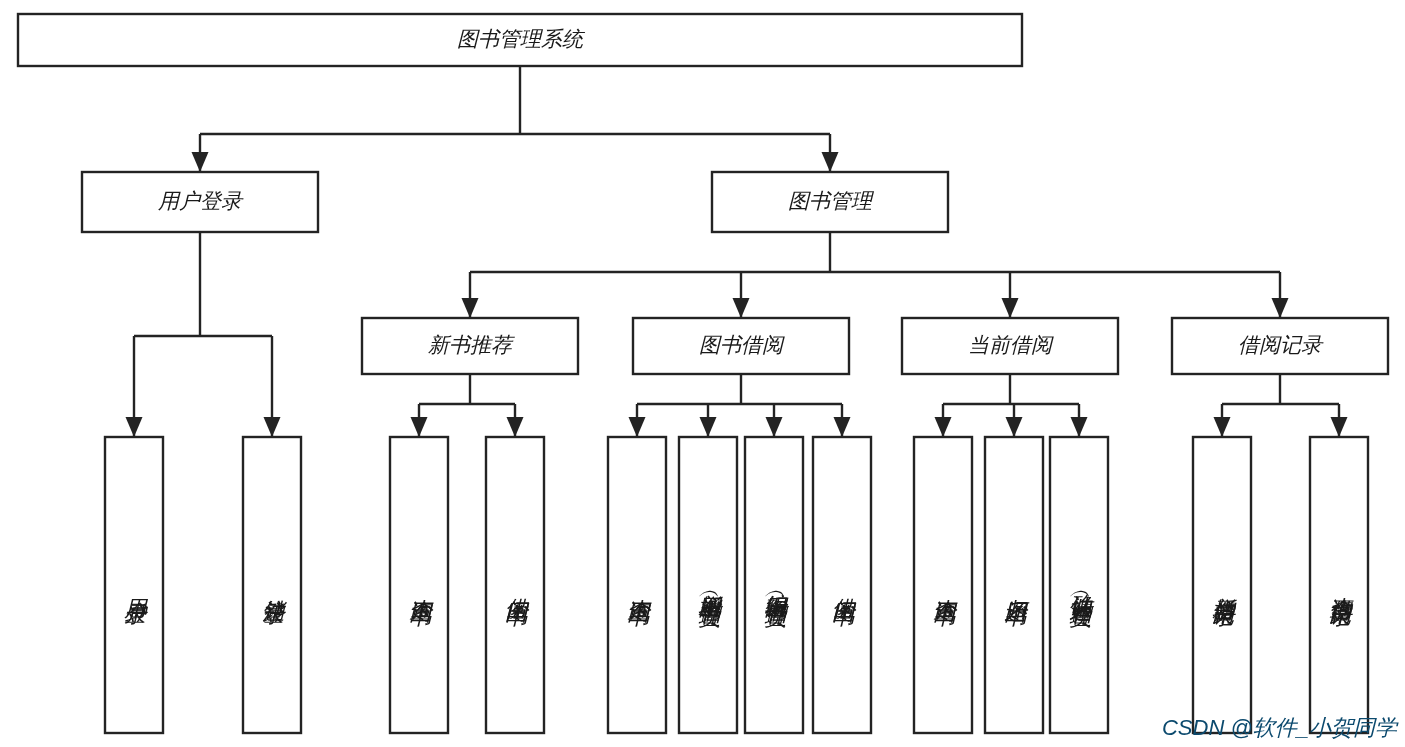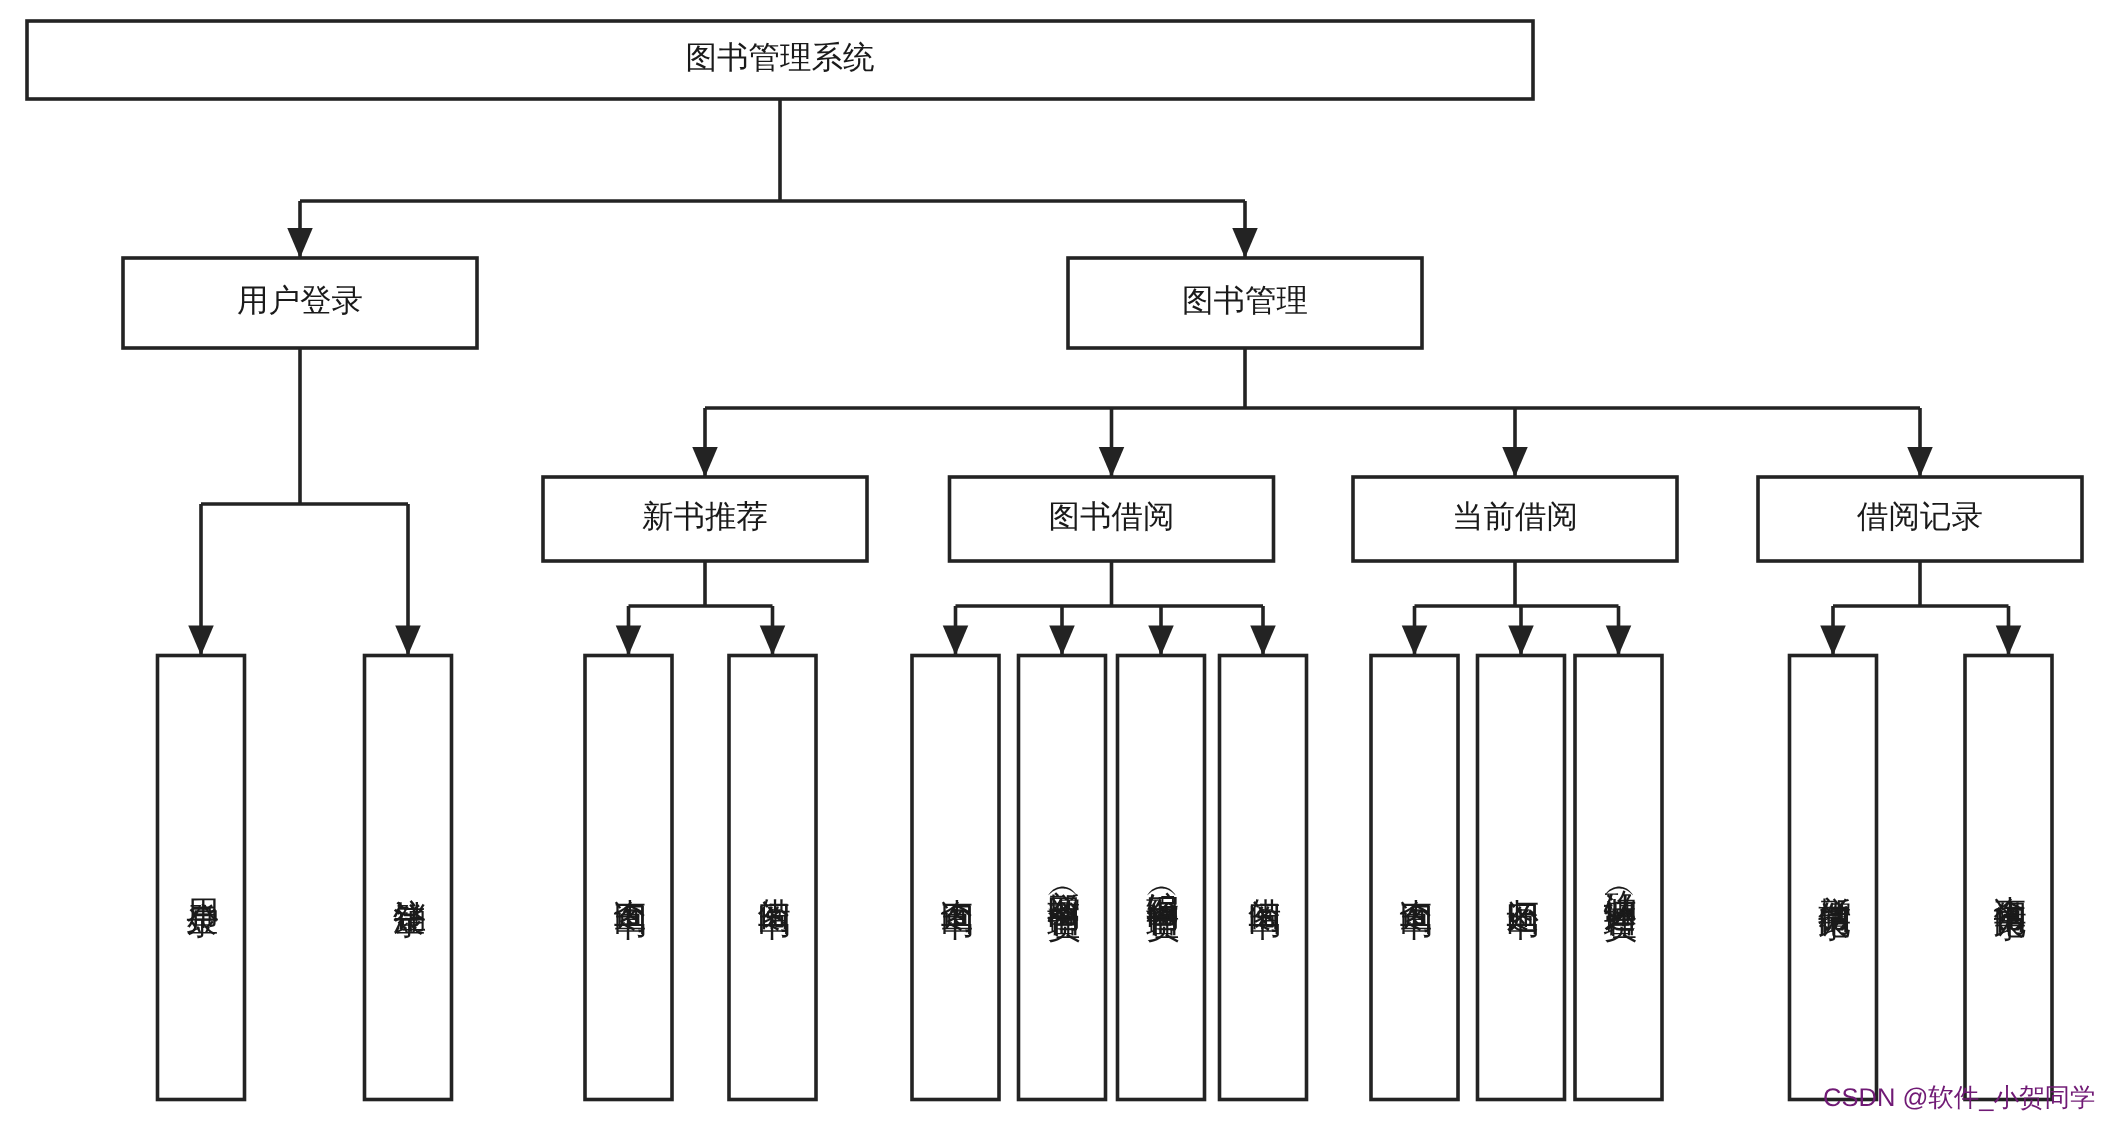"图书管理系统" #stage { font-style: none -> italic }
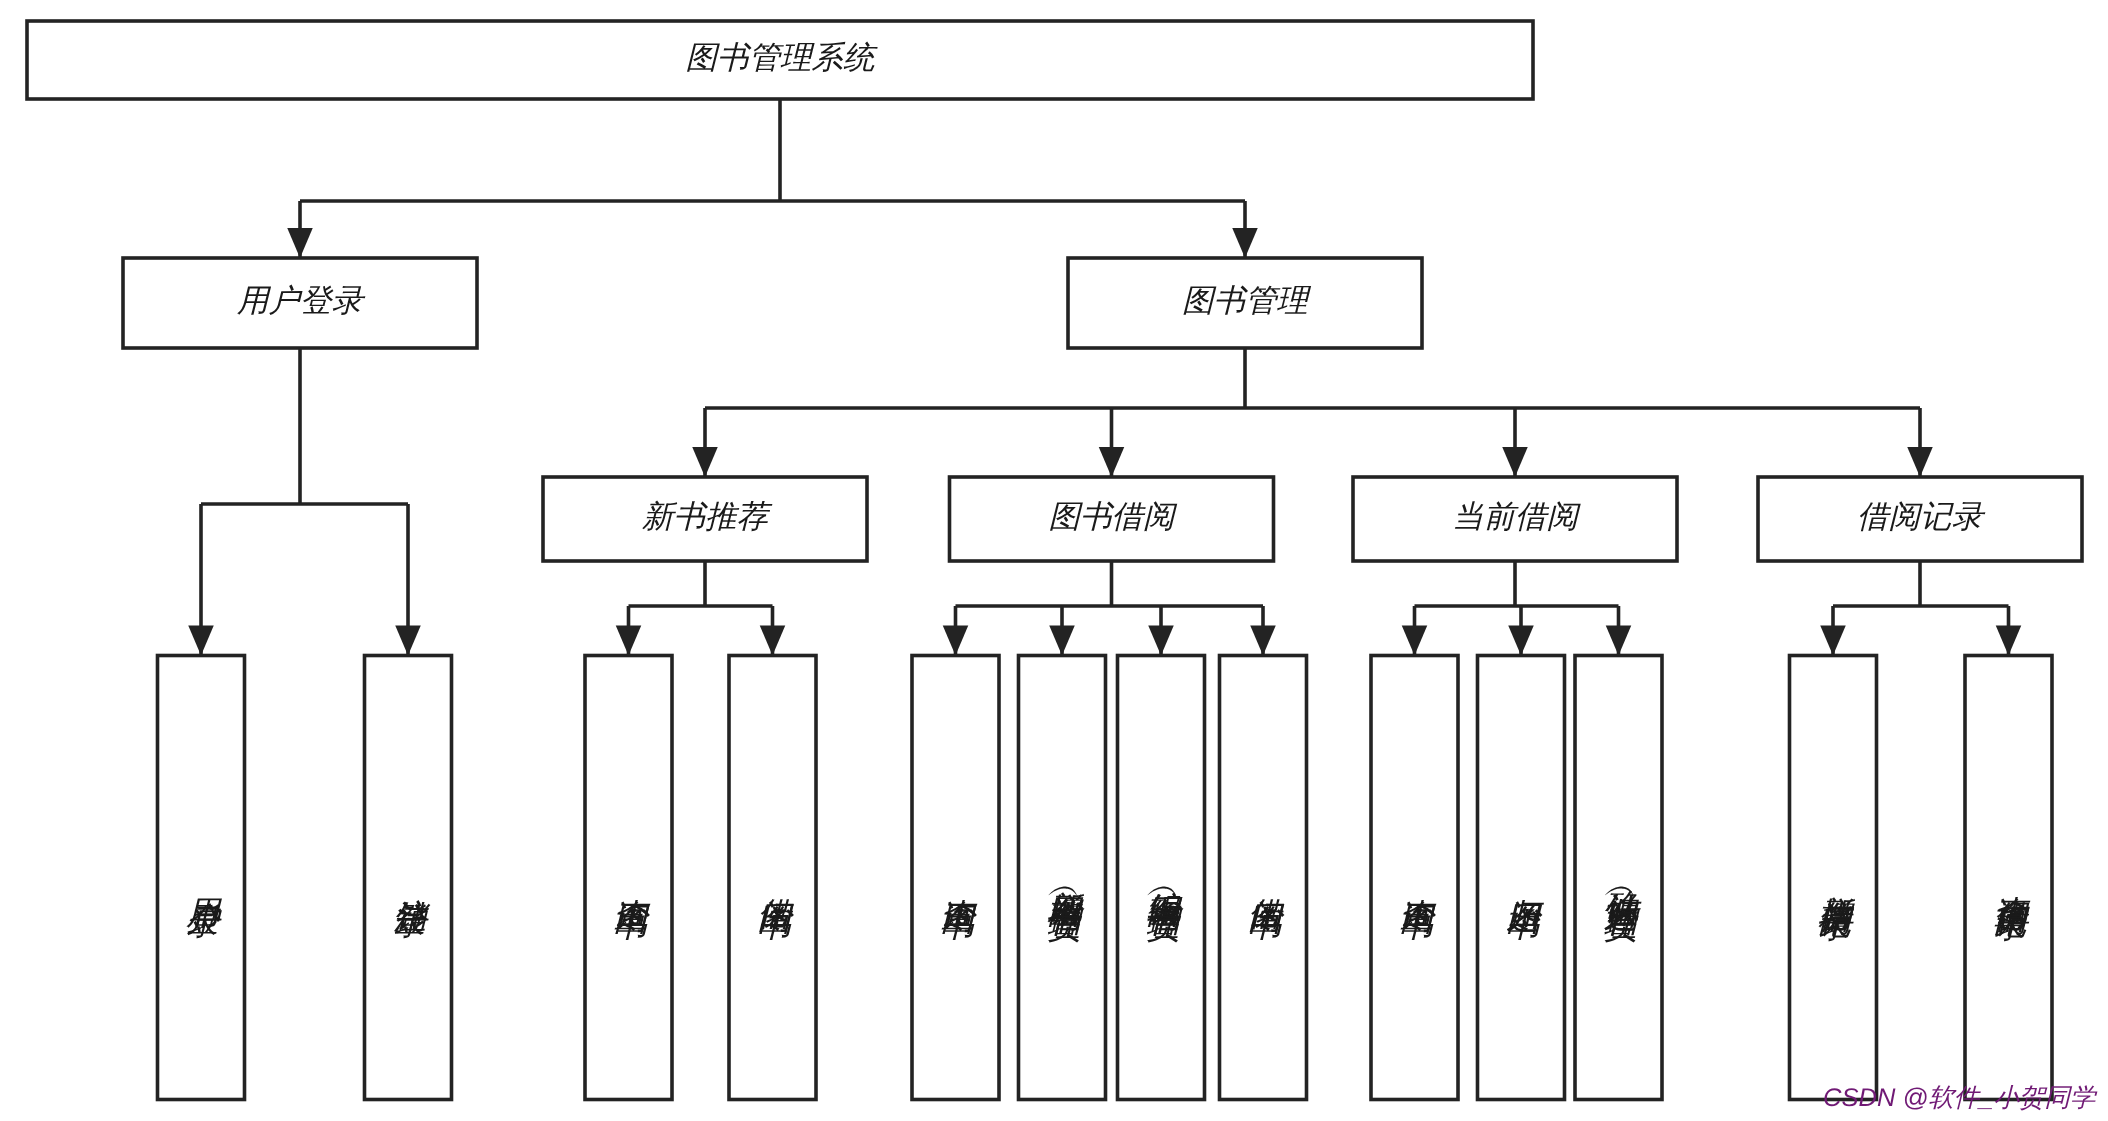"CSDN @软件_小贺同学" .watermark { color: #701a75 -> #0c4a6e; font-size: 17px -> 22px }
